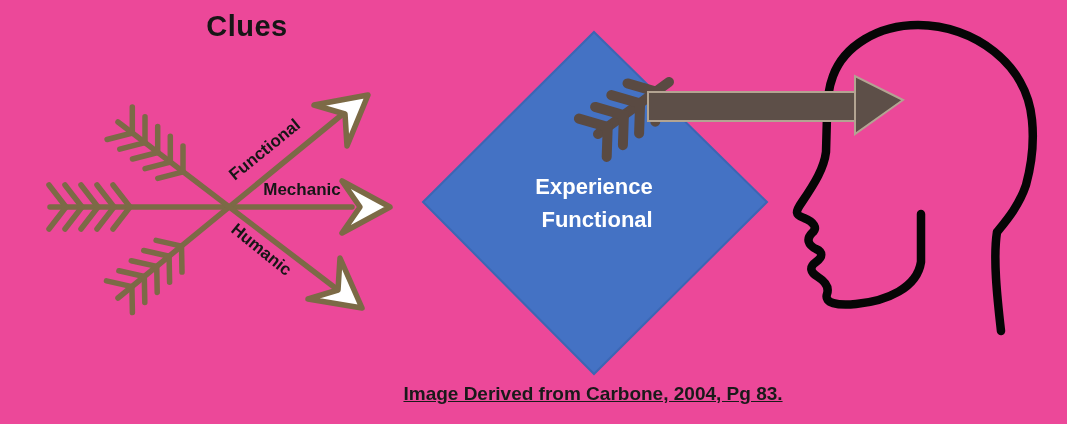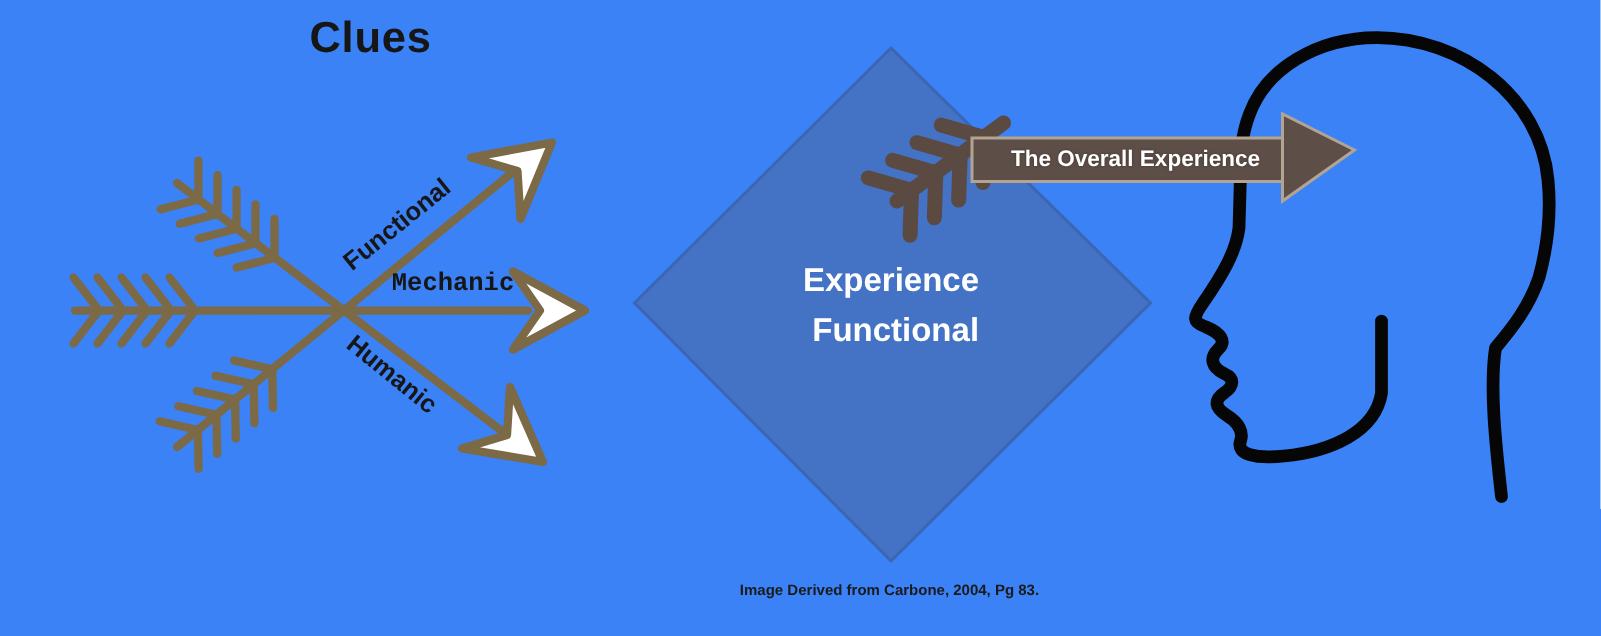"Clues" .stage { background: #3b82f6 -> #ec4899 }
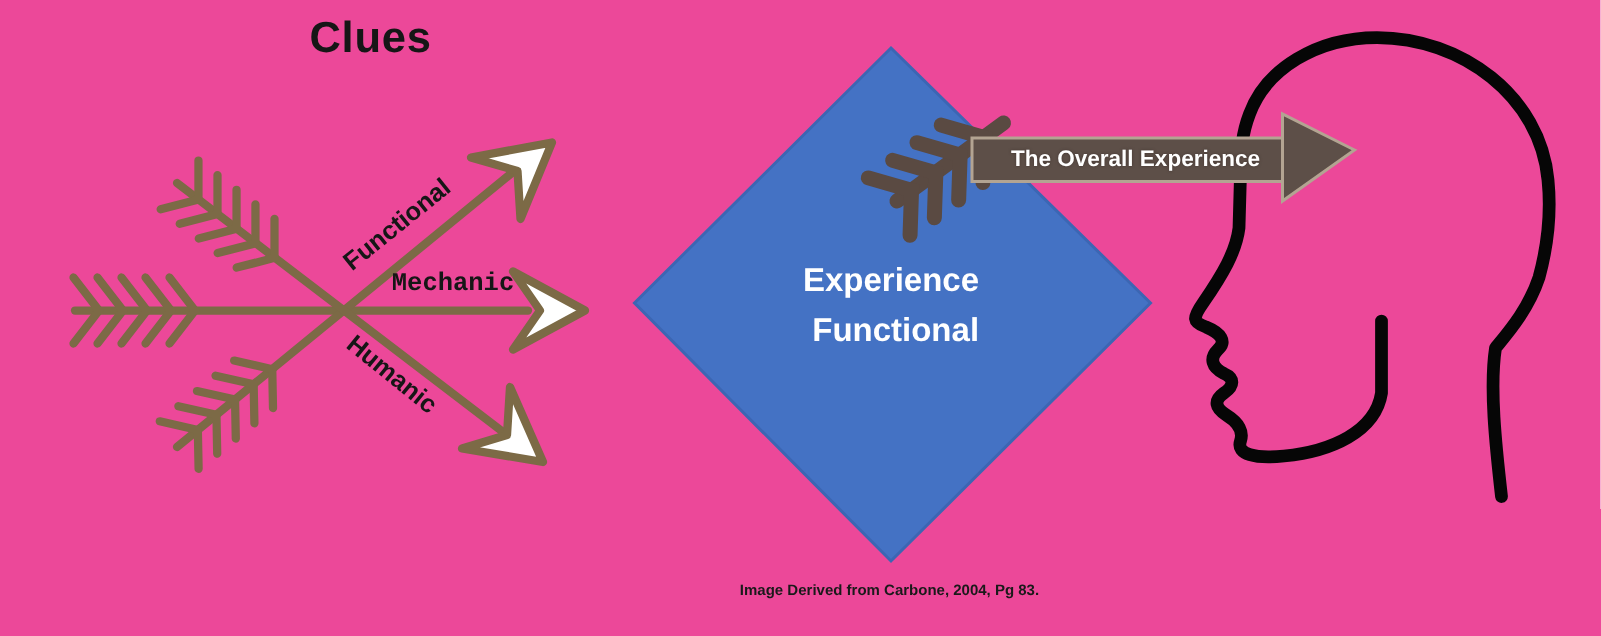"The Overall Experience" div.lbl { html: <div>The Overall Experience</div> -> none }
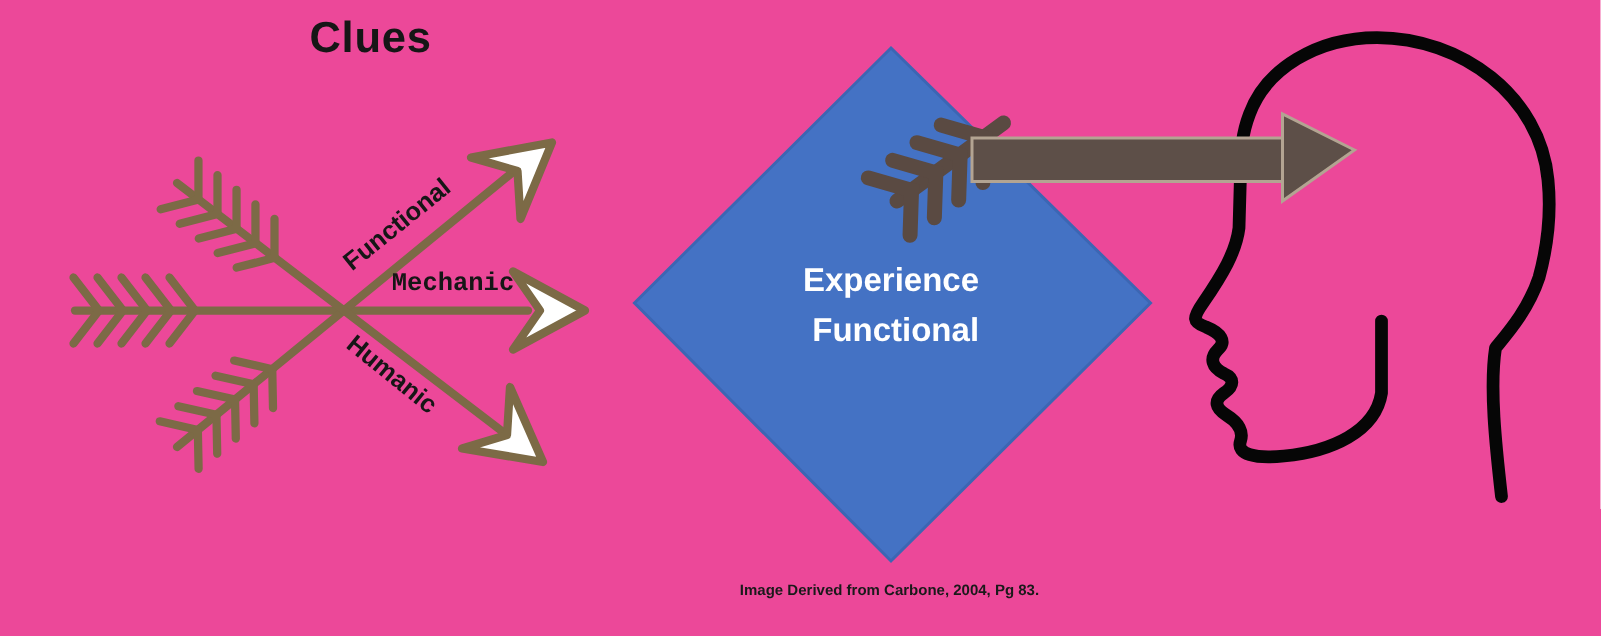"Mechanic" .mechanic { font-family: Liberation Mono, monospace -> none }
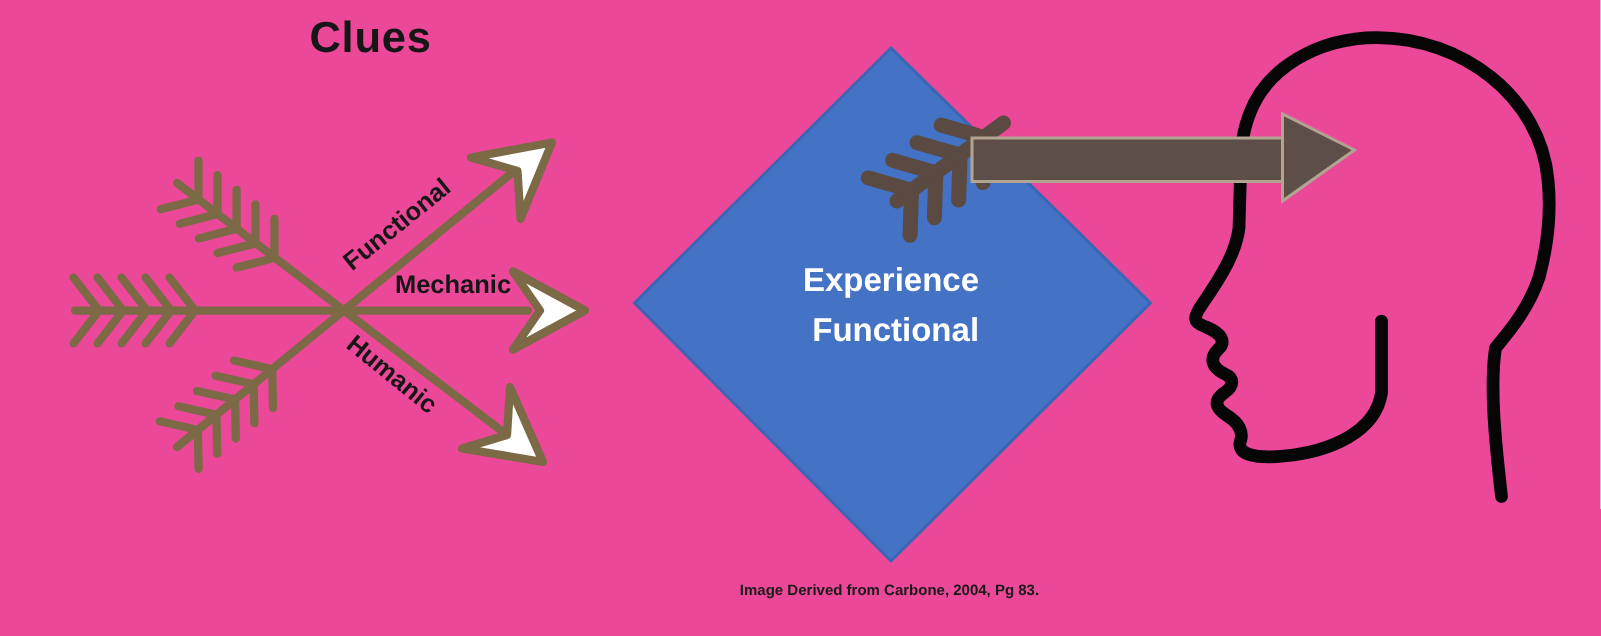"Image Derived from Carbone, 2004," .caption { font-size: 10px -> 19px; text-decoration: none -> underline }
